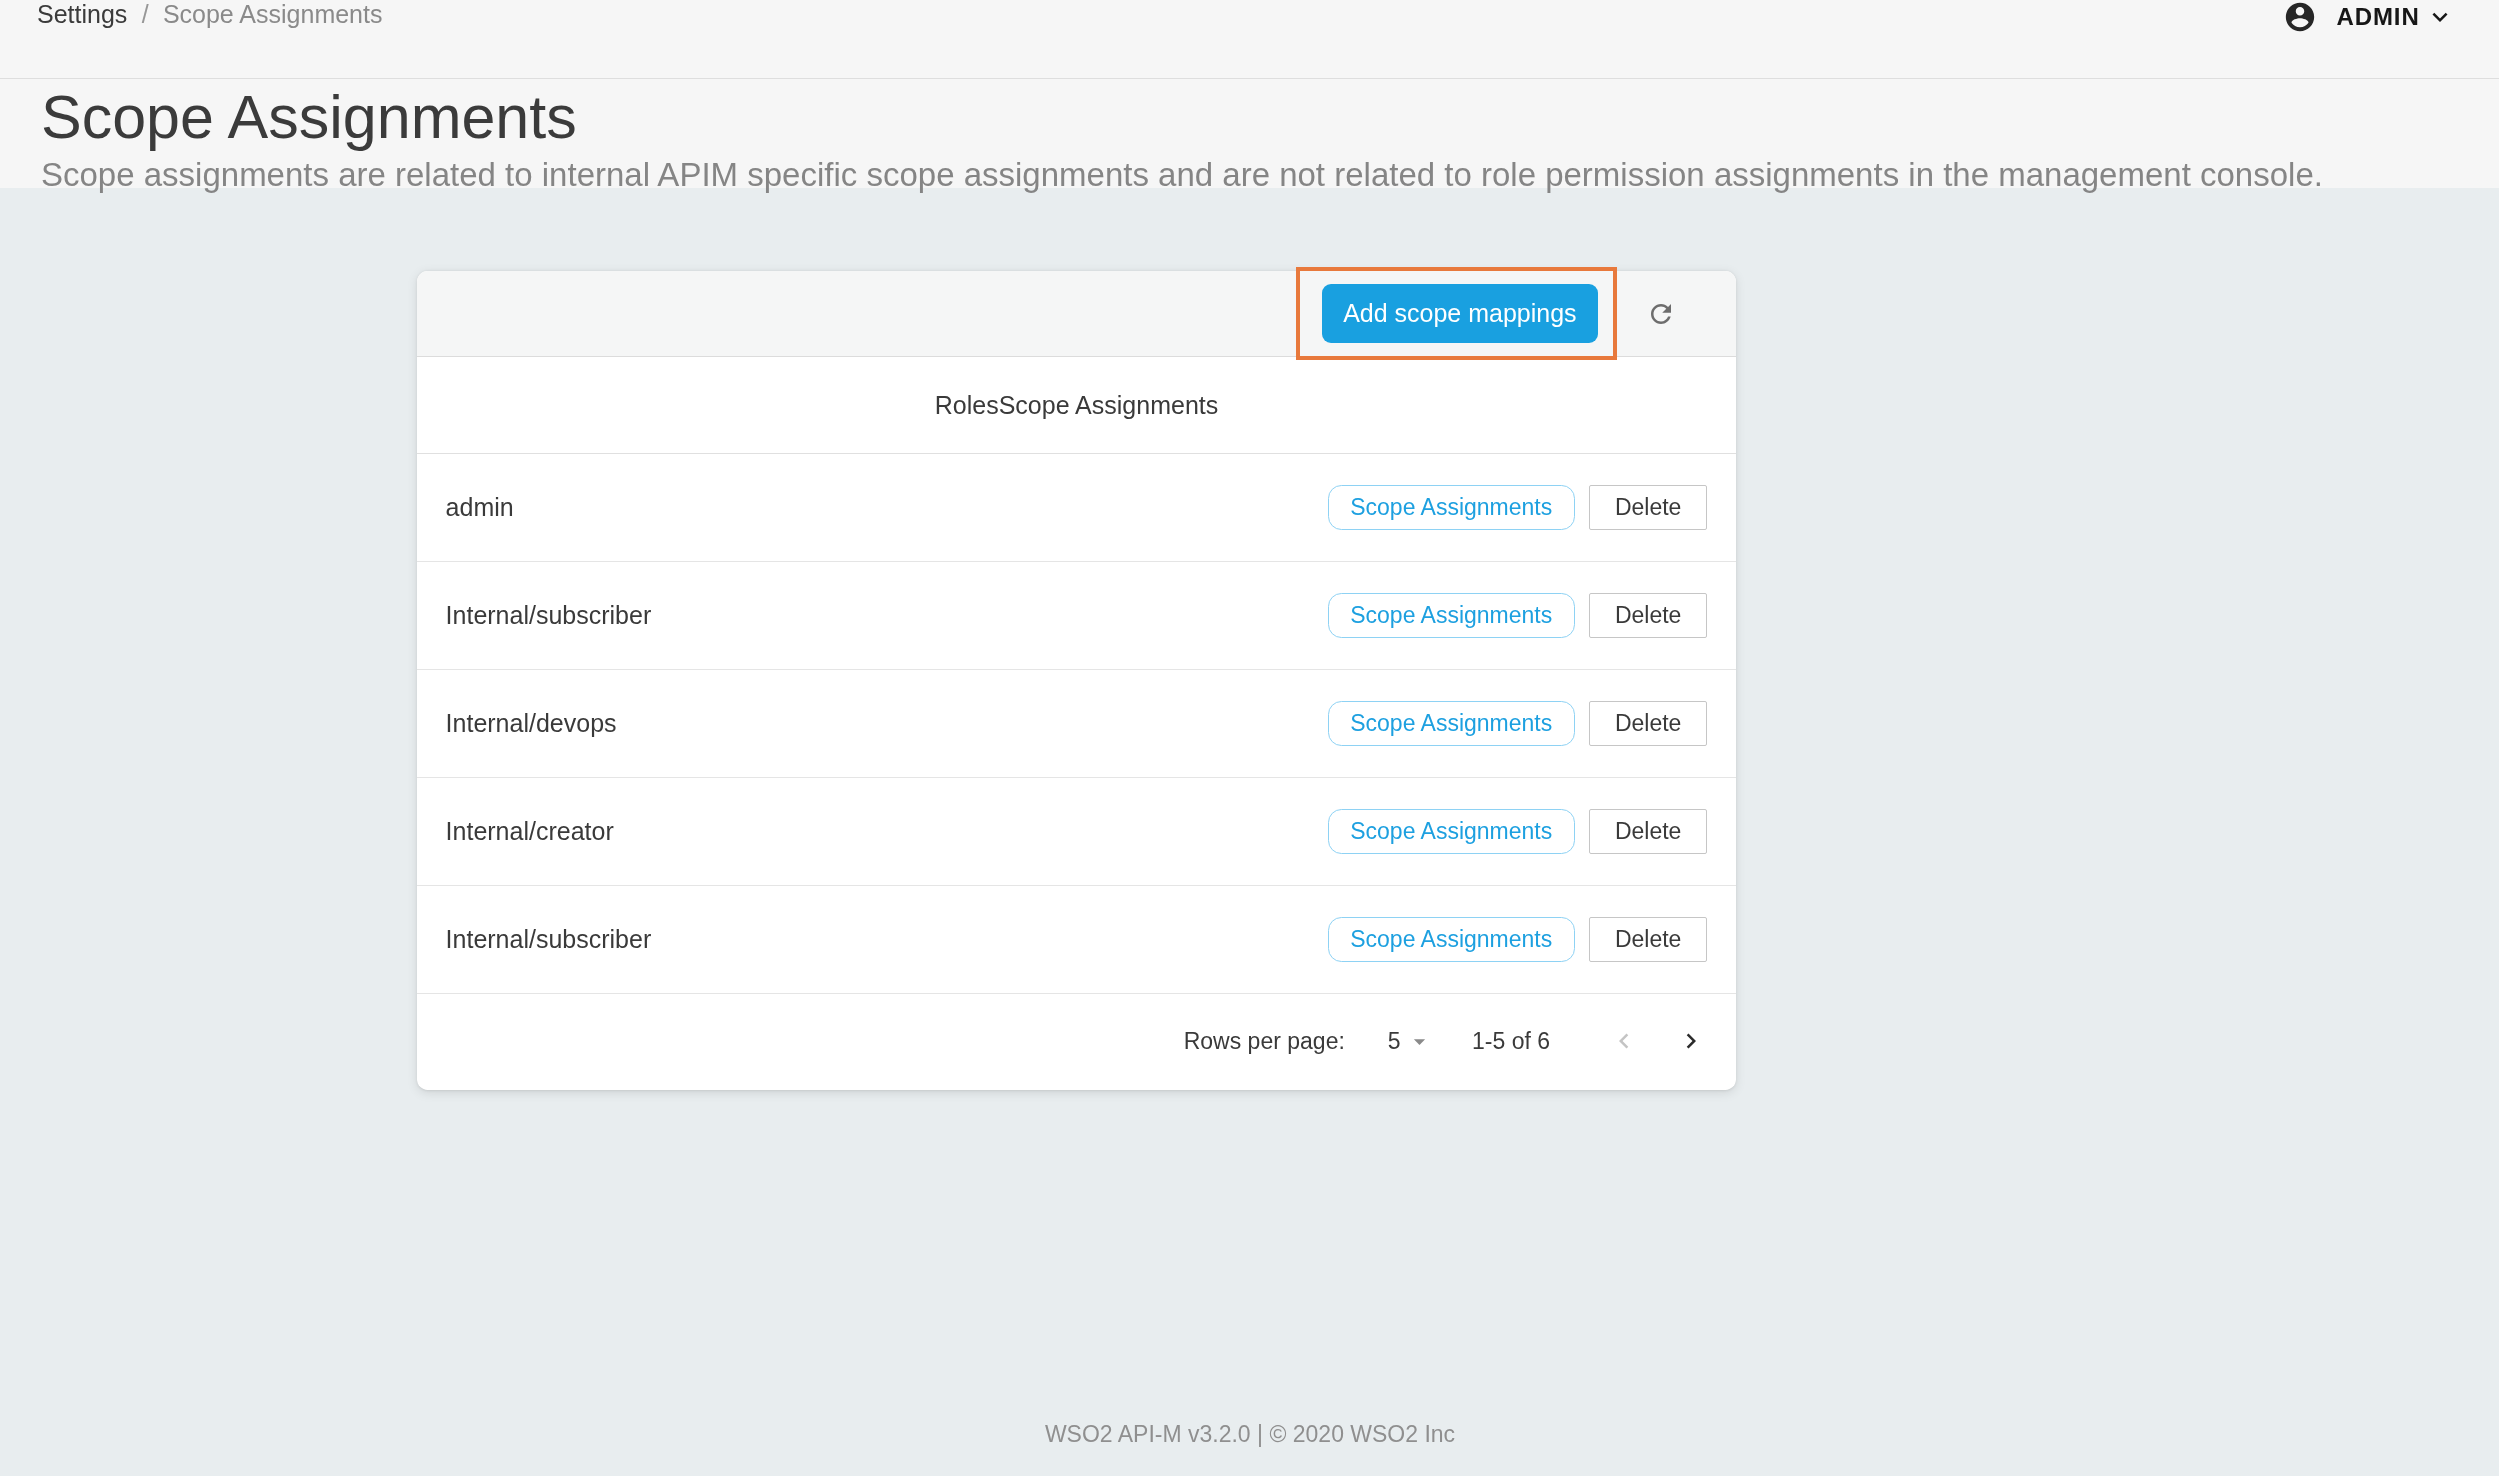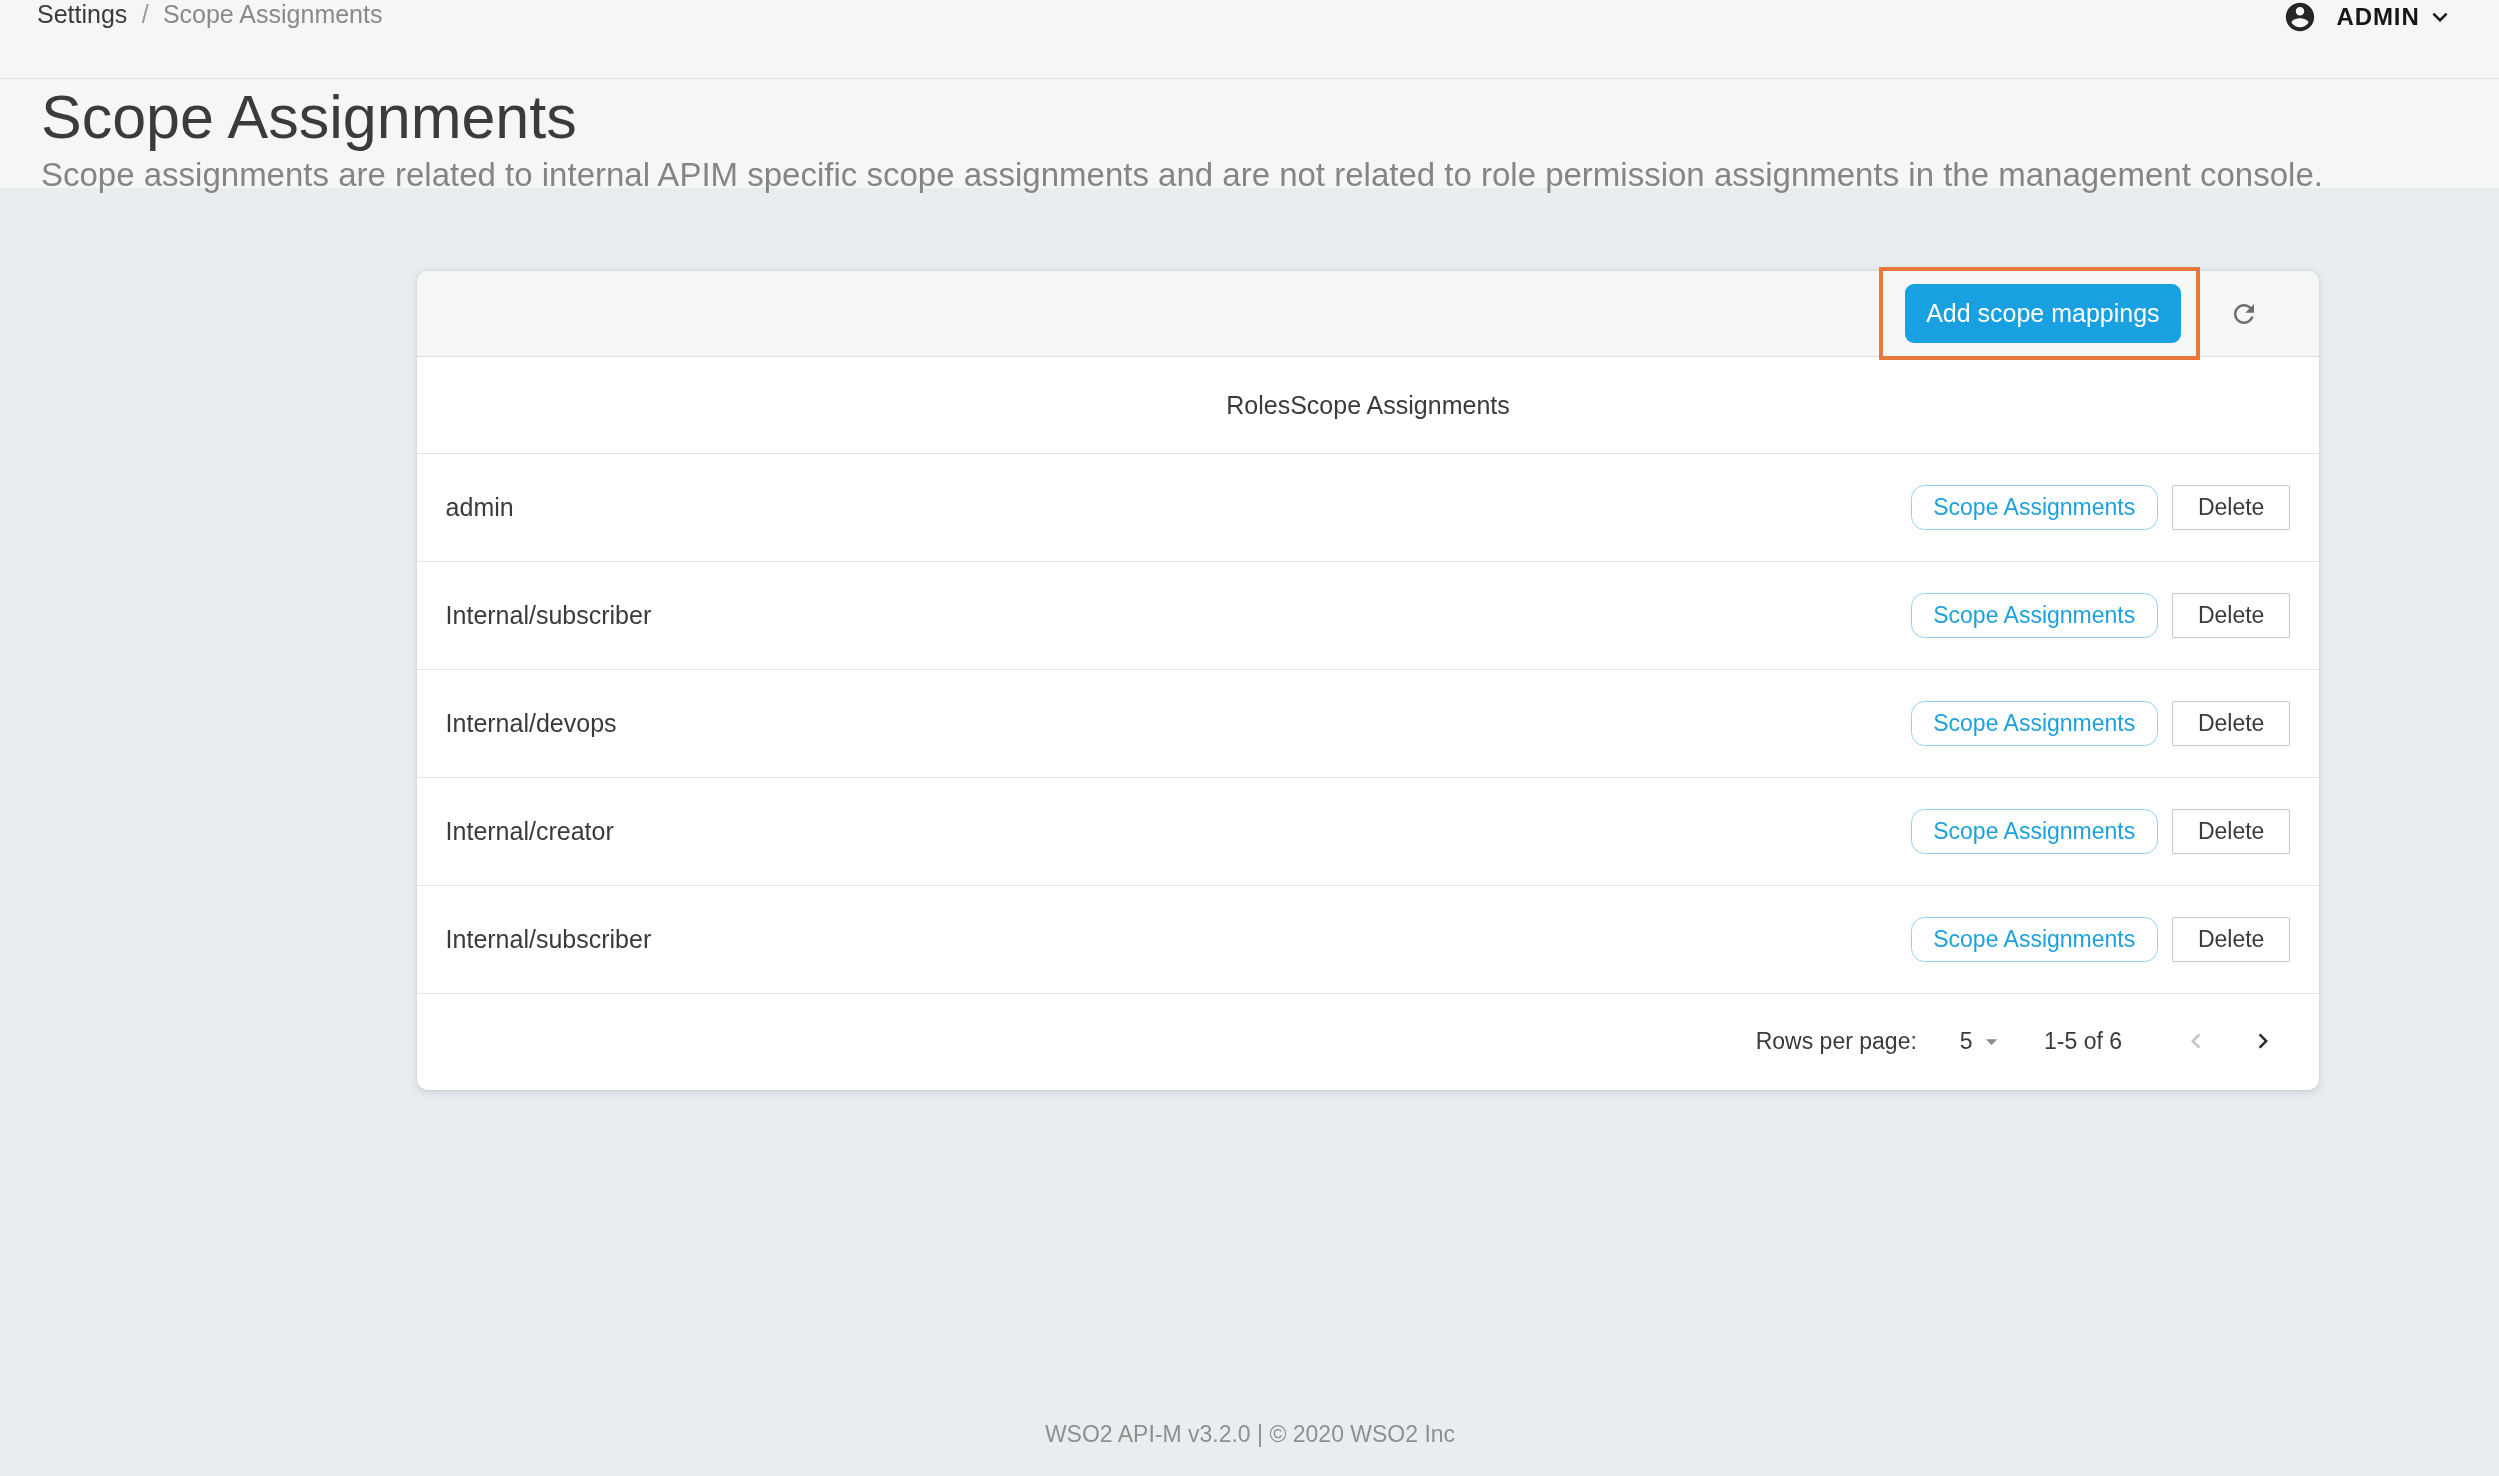"Add scope mappings" .card { width: 1902px -> 1319px }
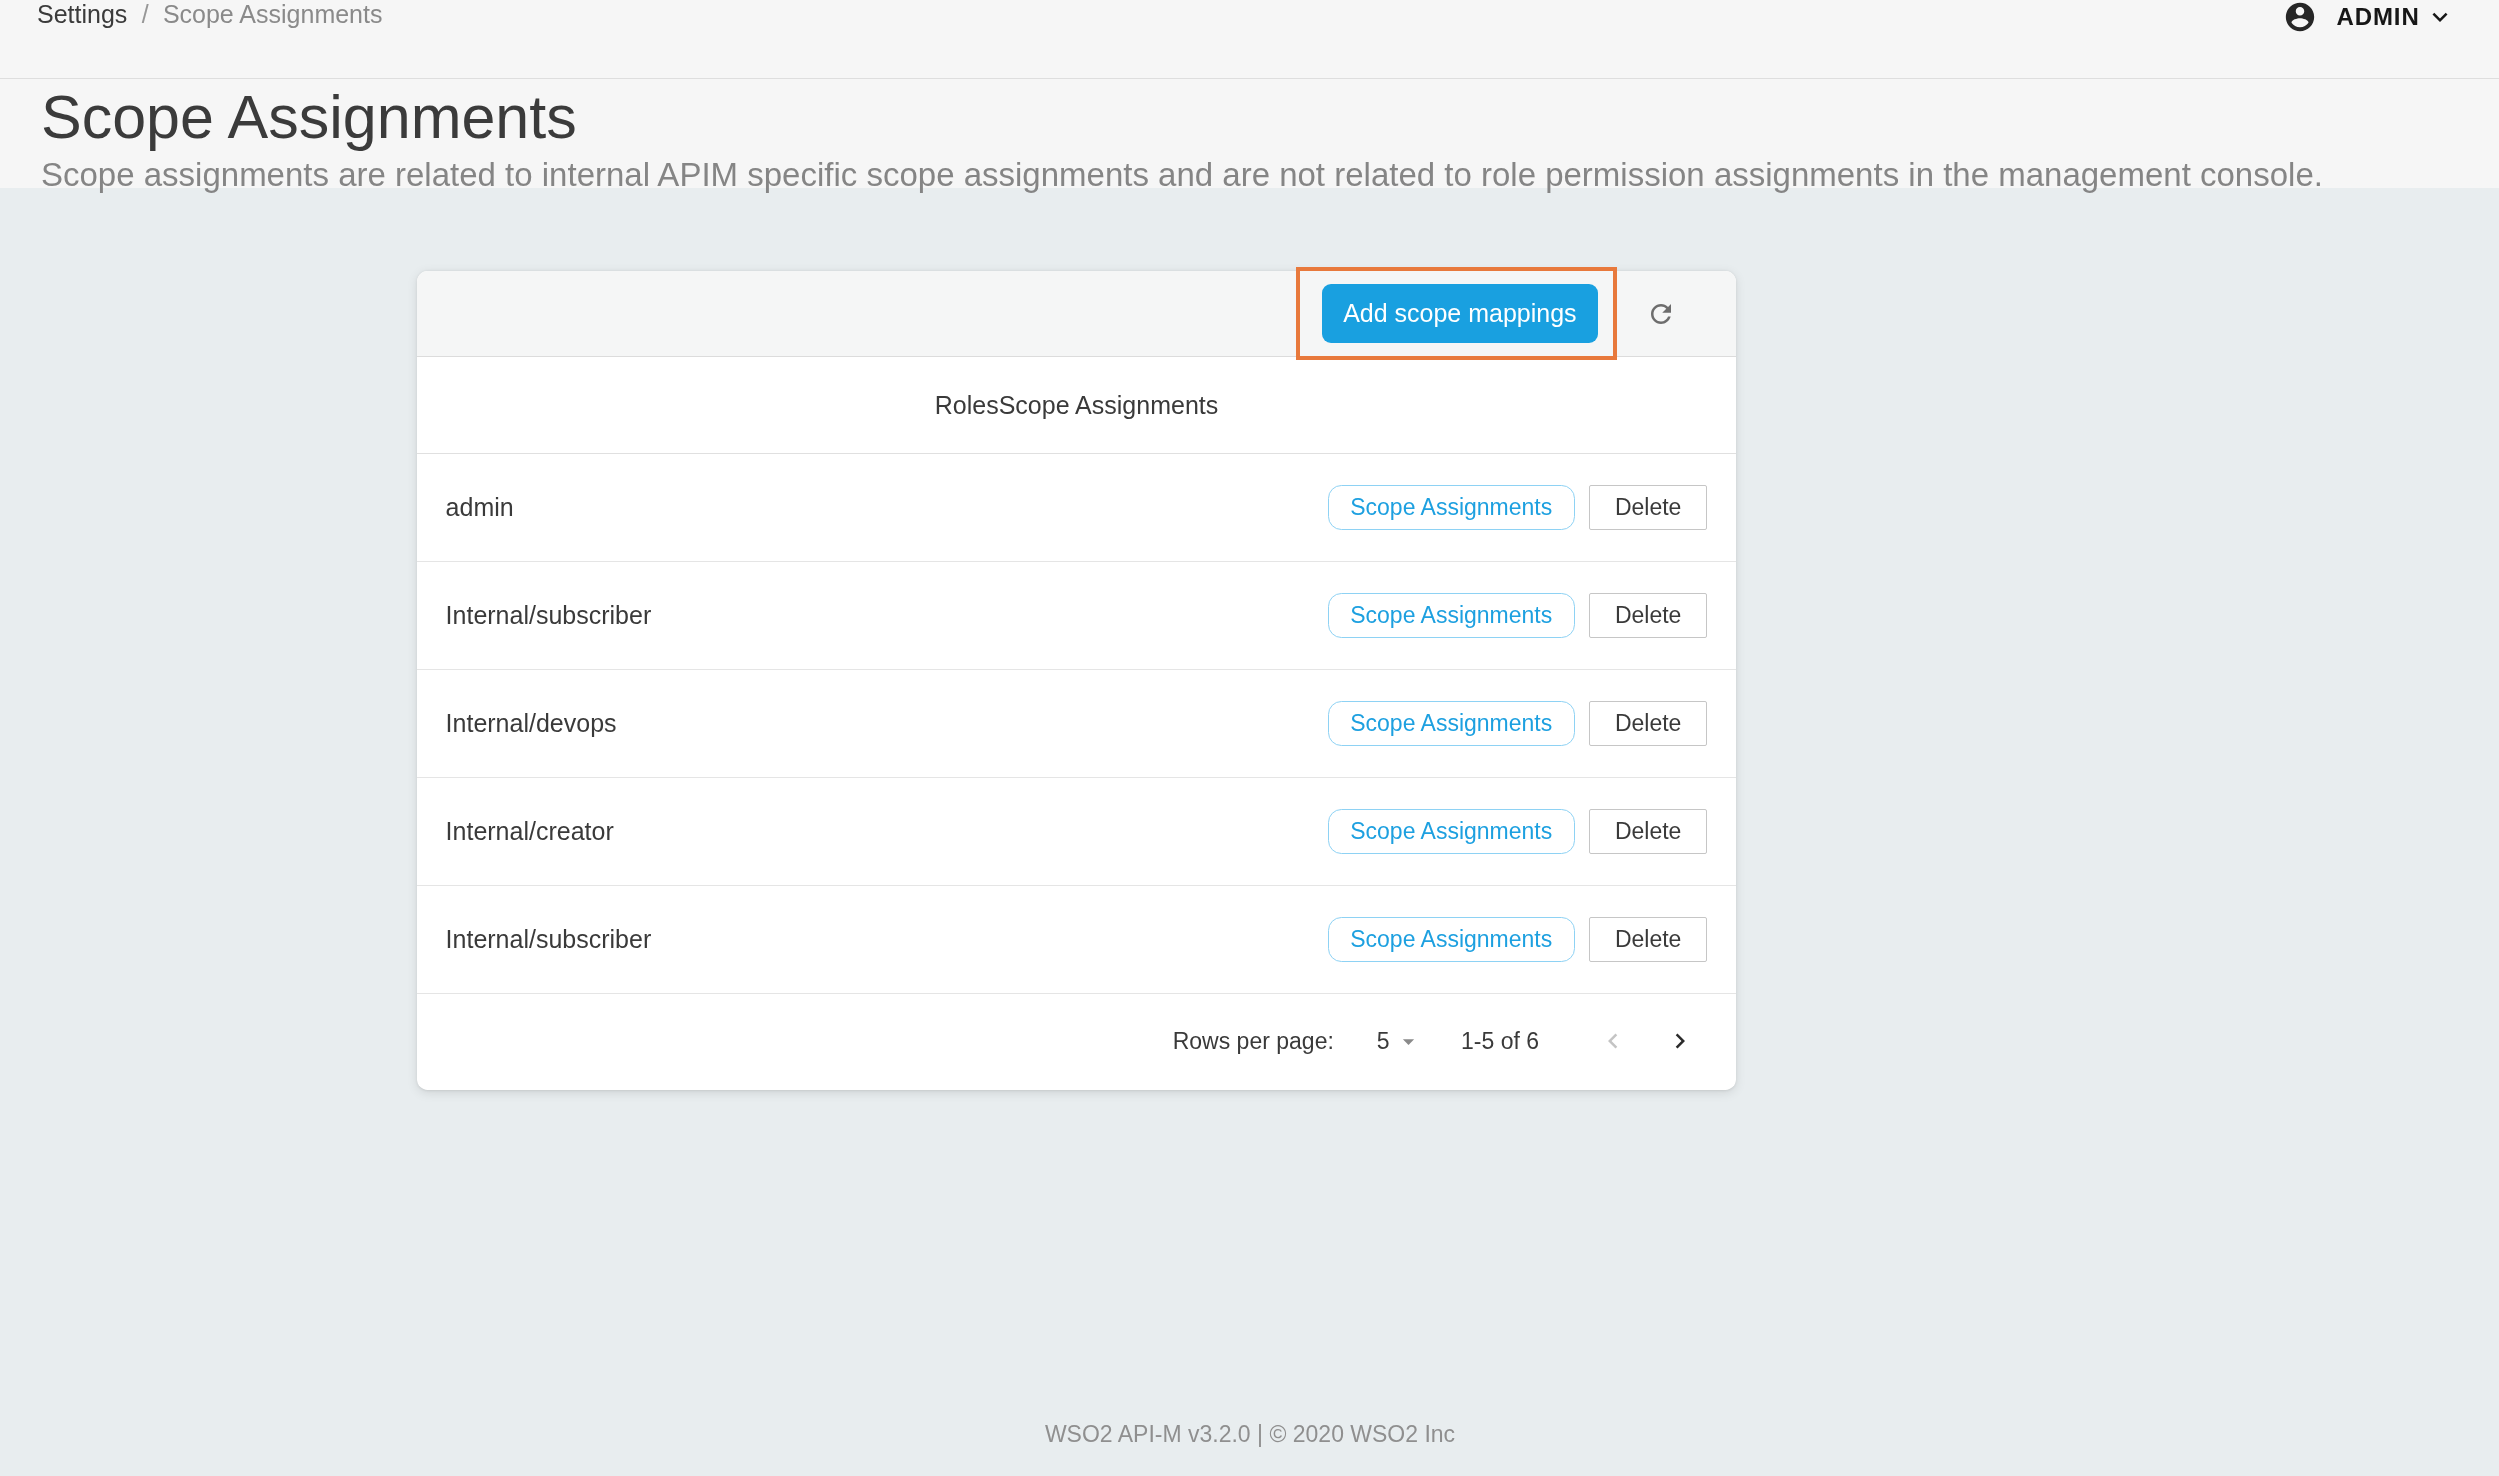"Rows per page:" .pagination { padding-right: 41px -> 30px }
